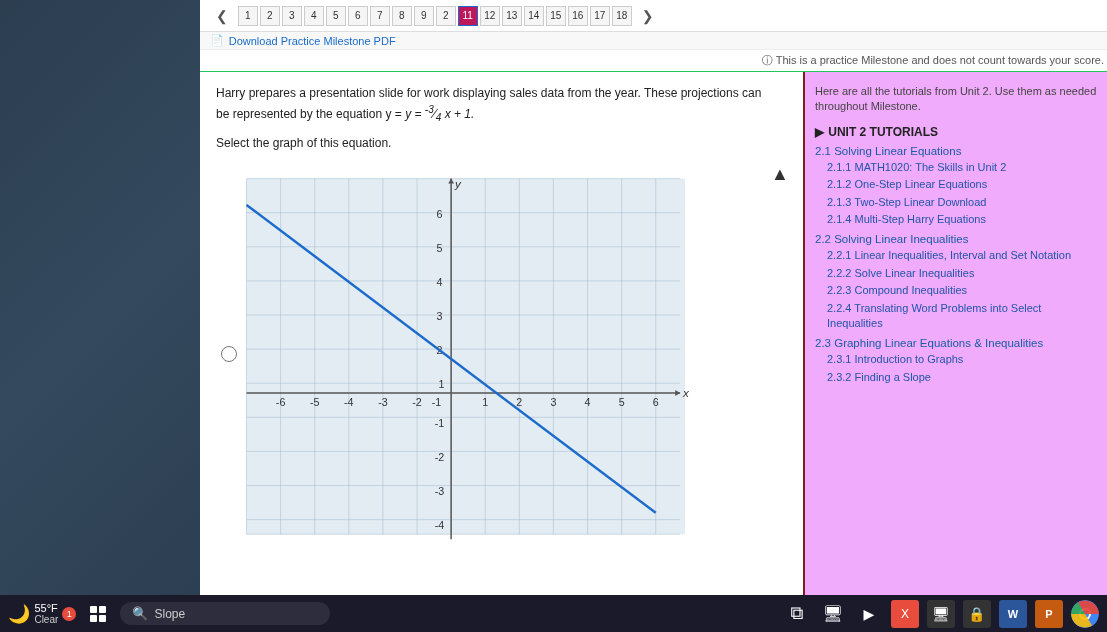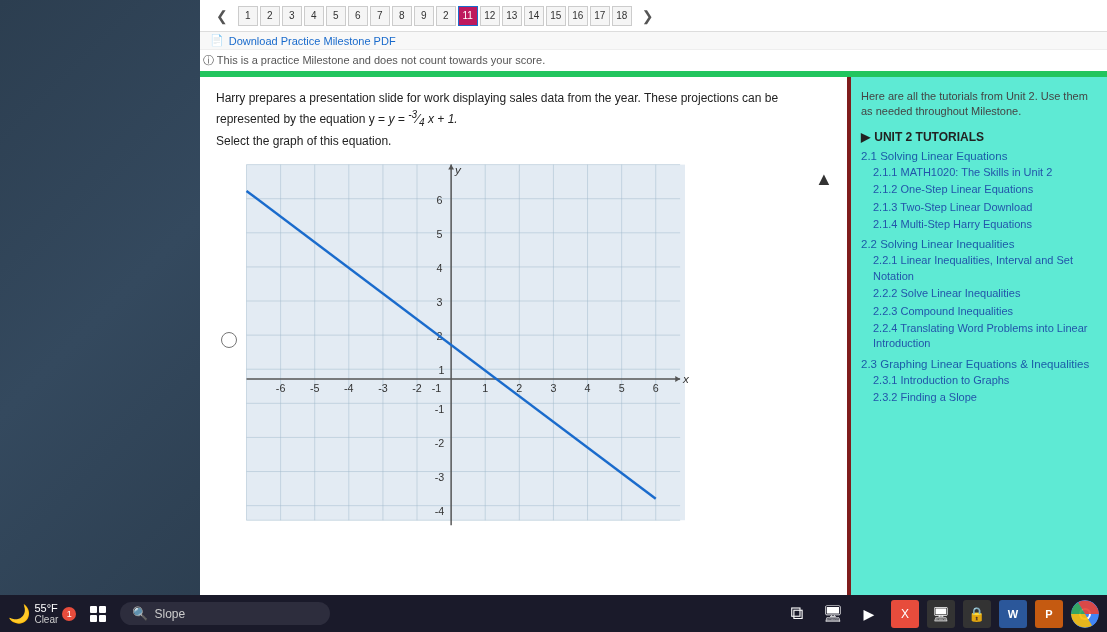"ⓘ This is a practice" .practice-notice { border-bottom: 6px solid #22c55e -> 1px solid #22c55e; text-align: left -> right }
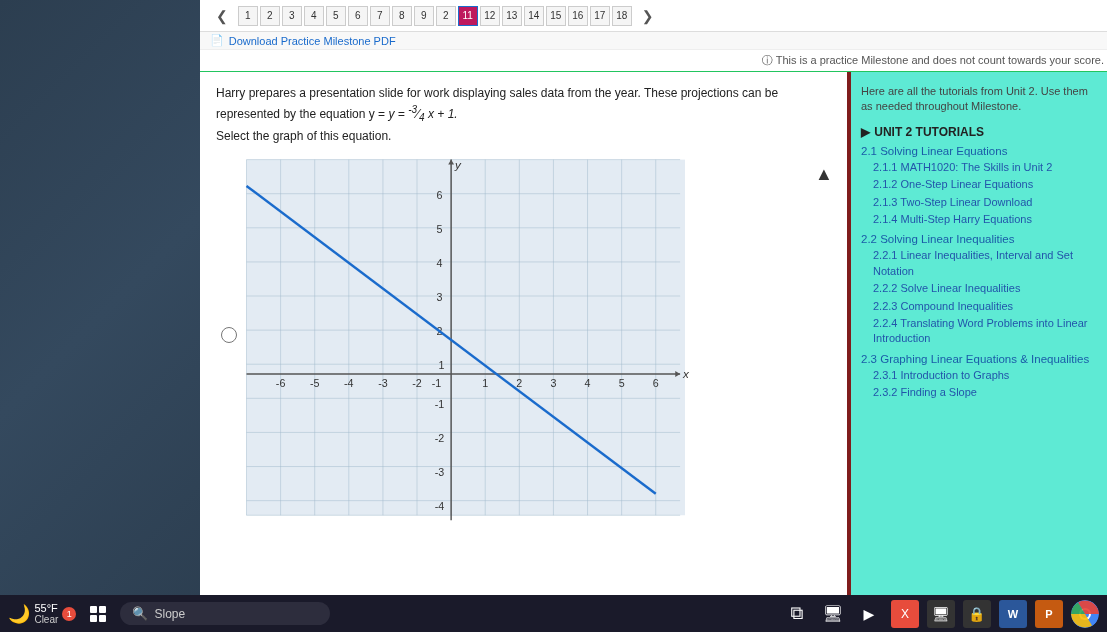"Harry prepares a presentation slide" .question-text { margin-bottom: 4px -> 11px }
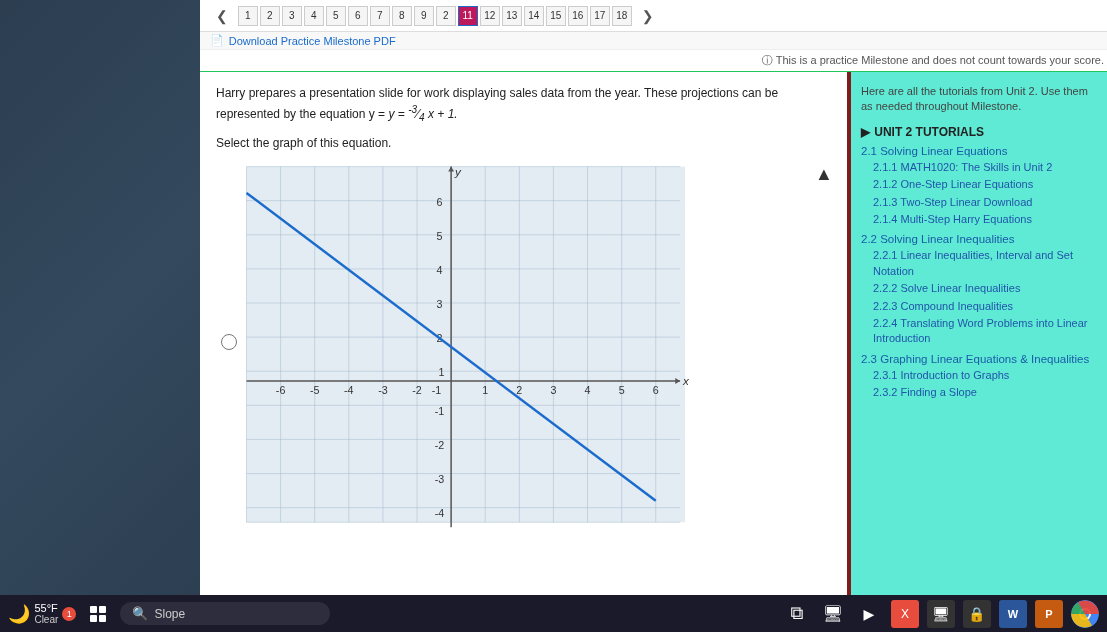"Here are all the tutorials" .sidebar { background: #5eead4 -> #f0abfc; border-left: 4px solid #7f1d1d -> 2px solid #7f1d1d; width: 260px -> 304px }
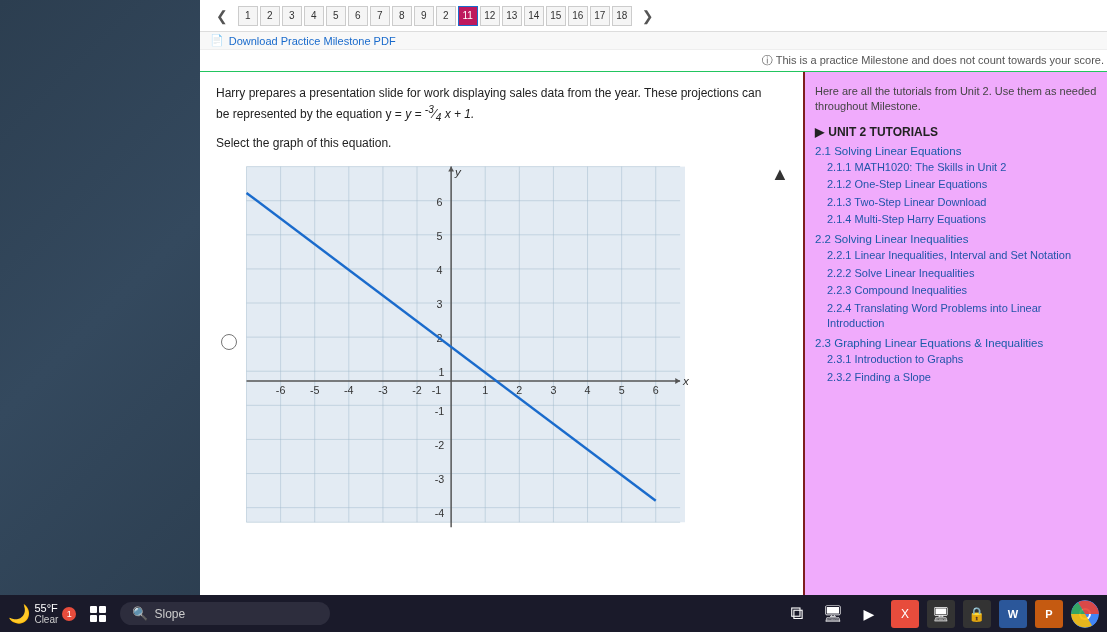"Select the graph of this" .select-instruction { margin-bottom: 2px -> 14px }
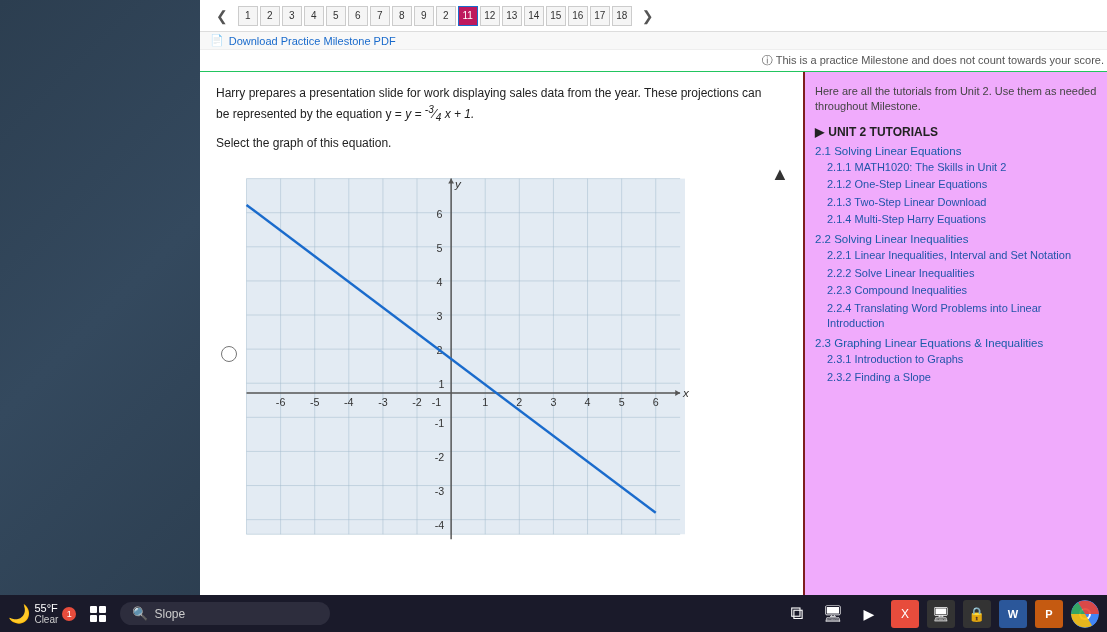"2.2.4 Translating Word Problems into" div.sidebar-item { text: Linear Introduction -> Select Inequalities }
